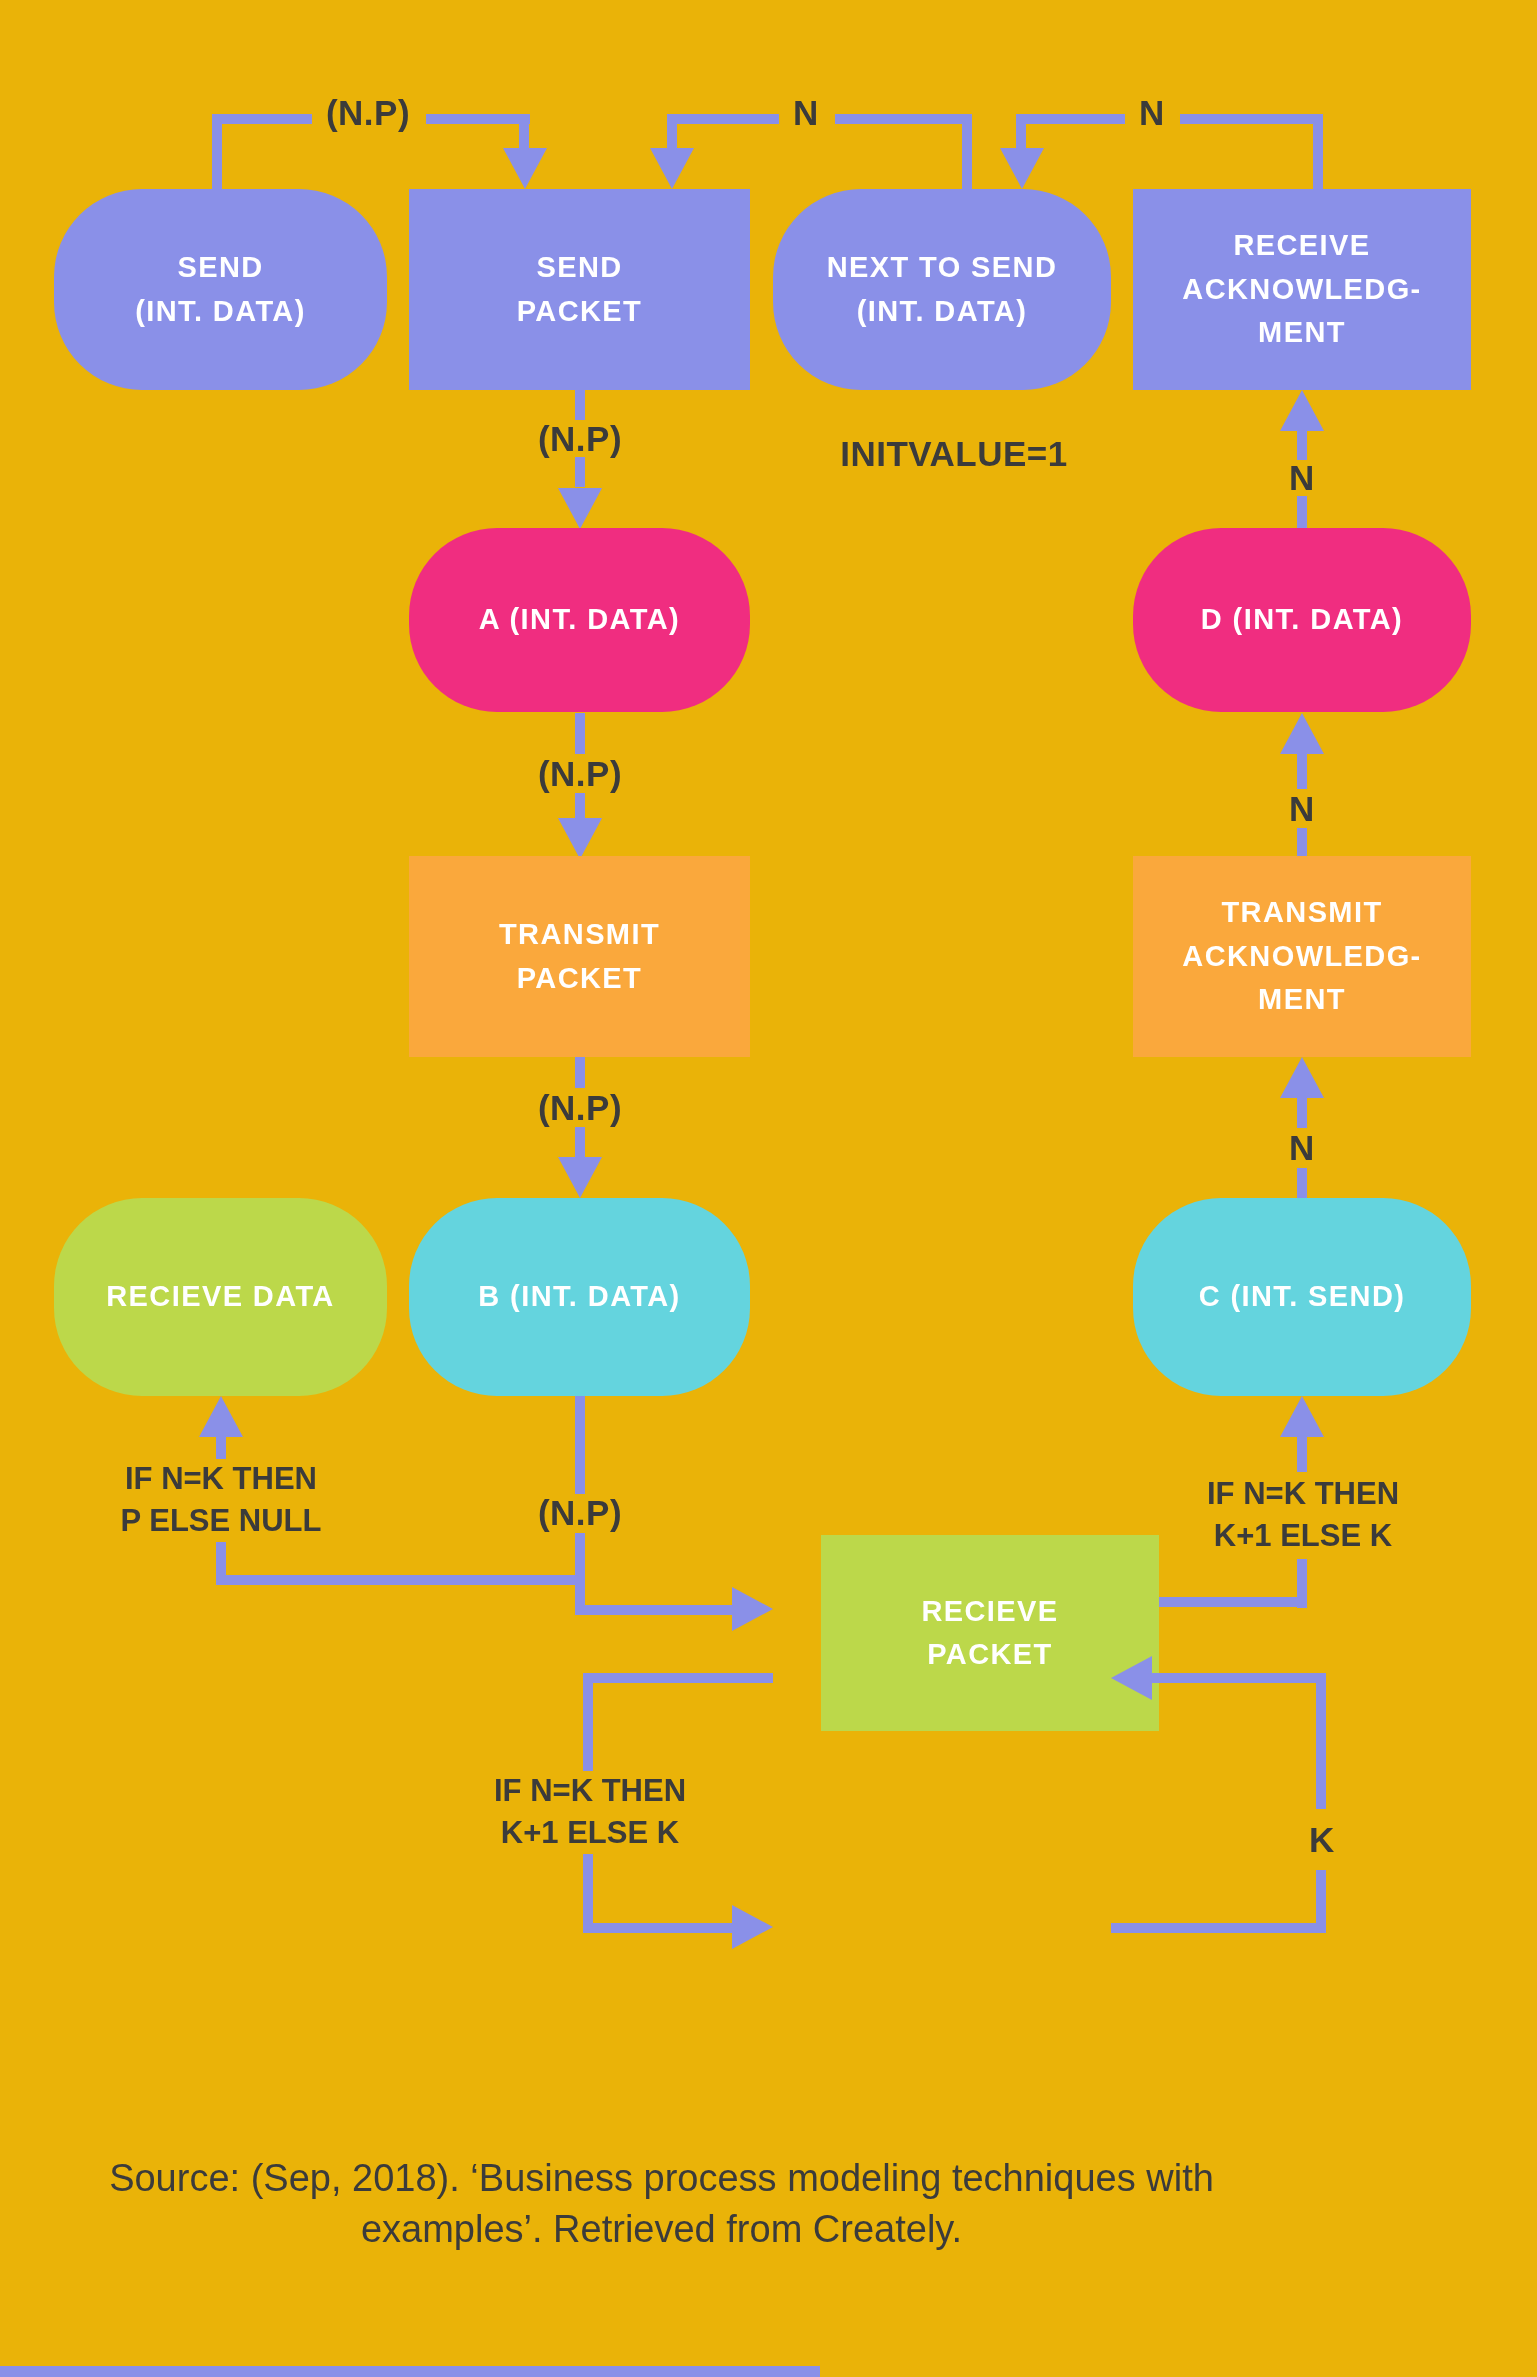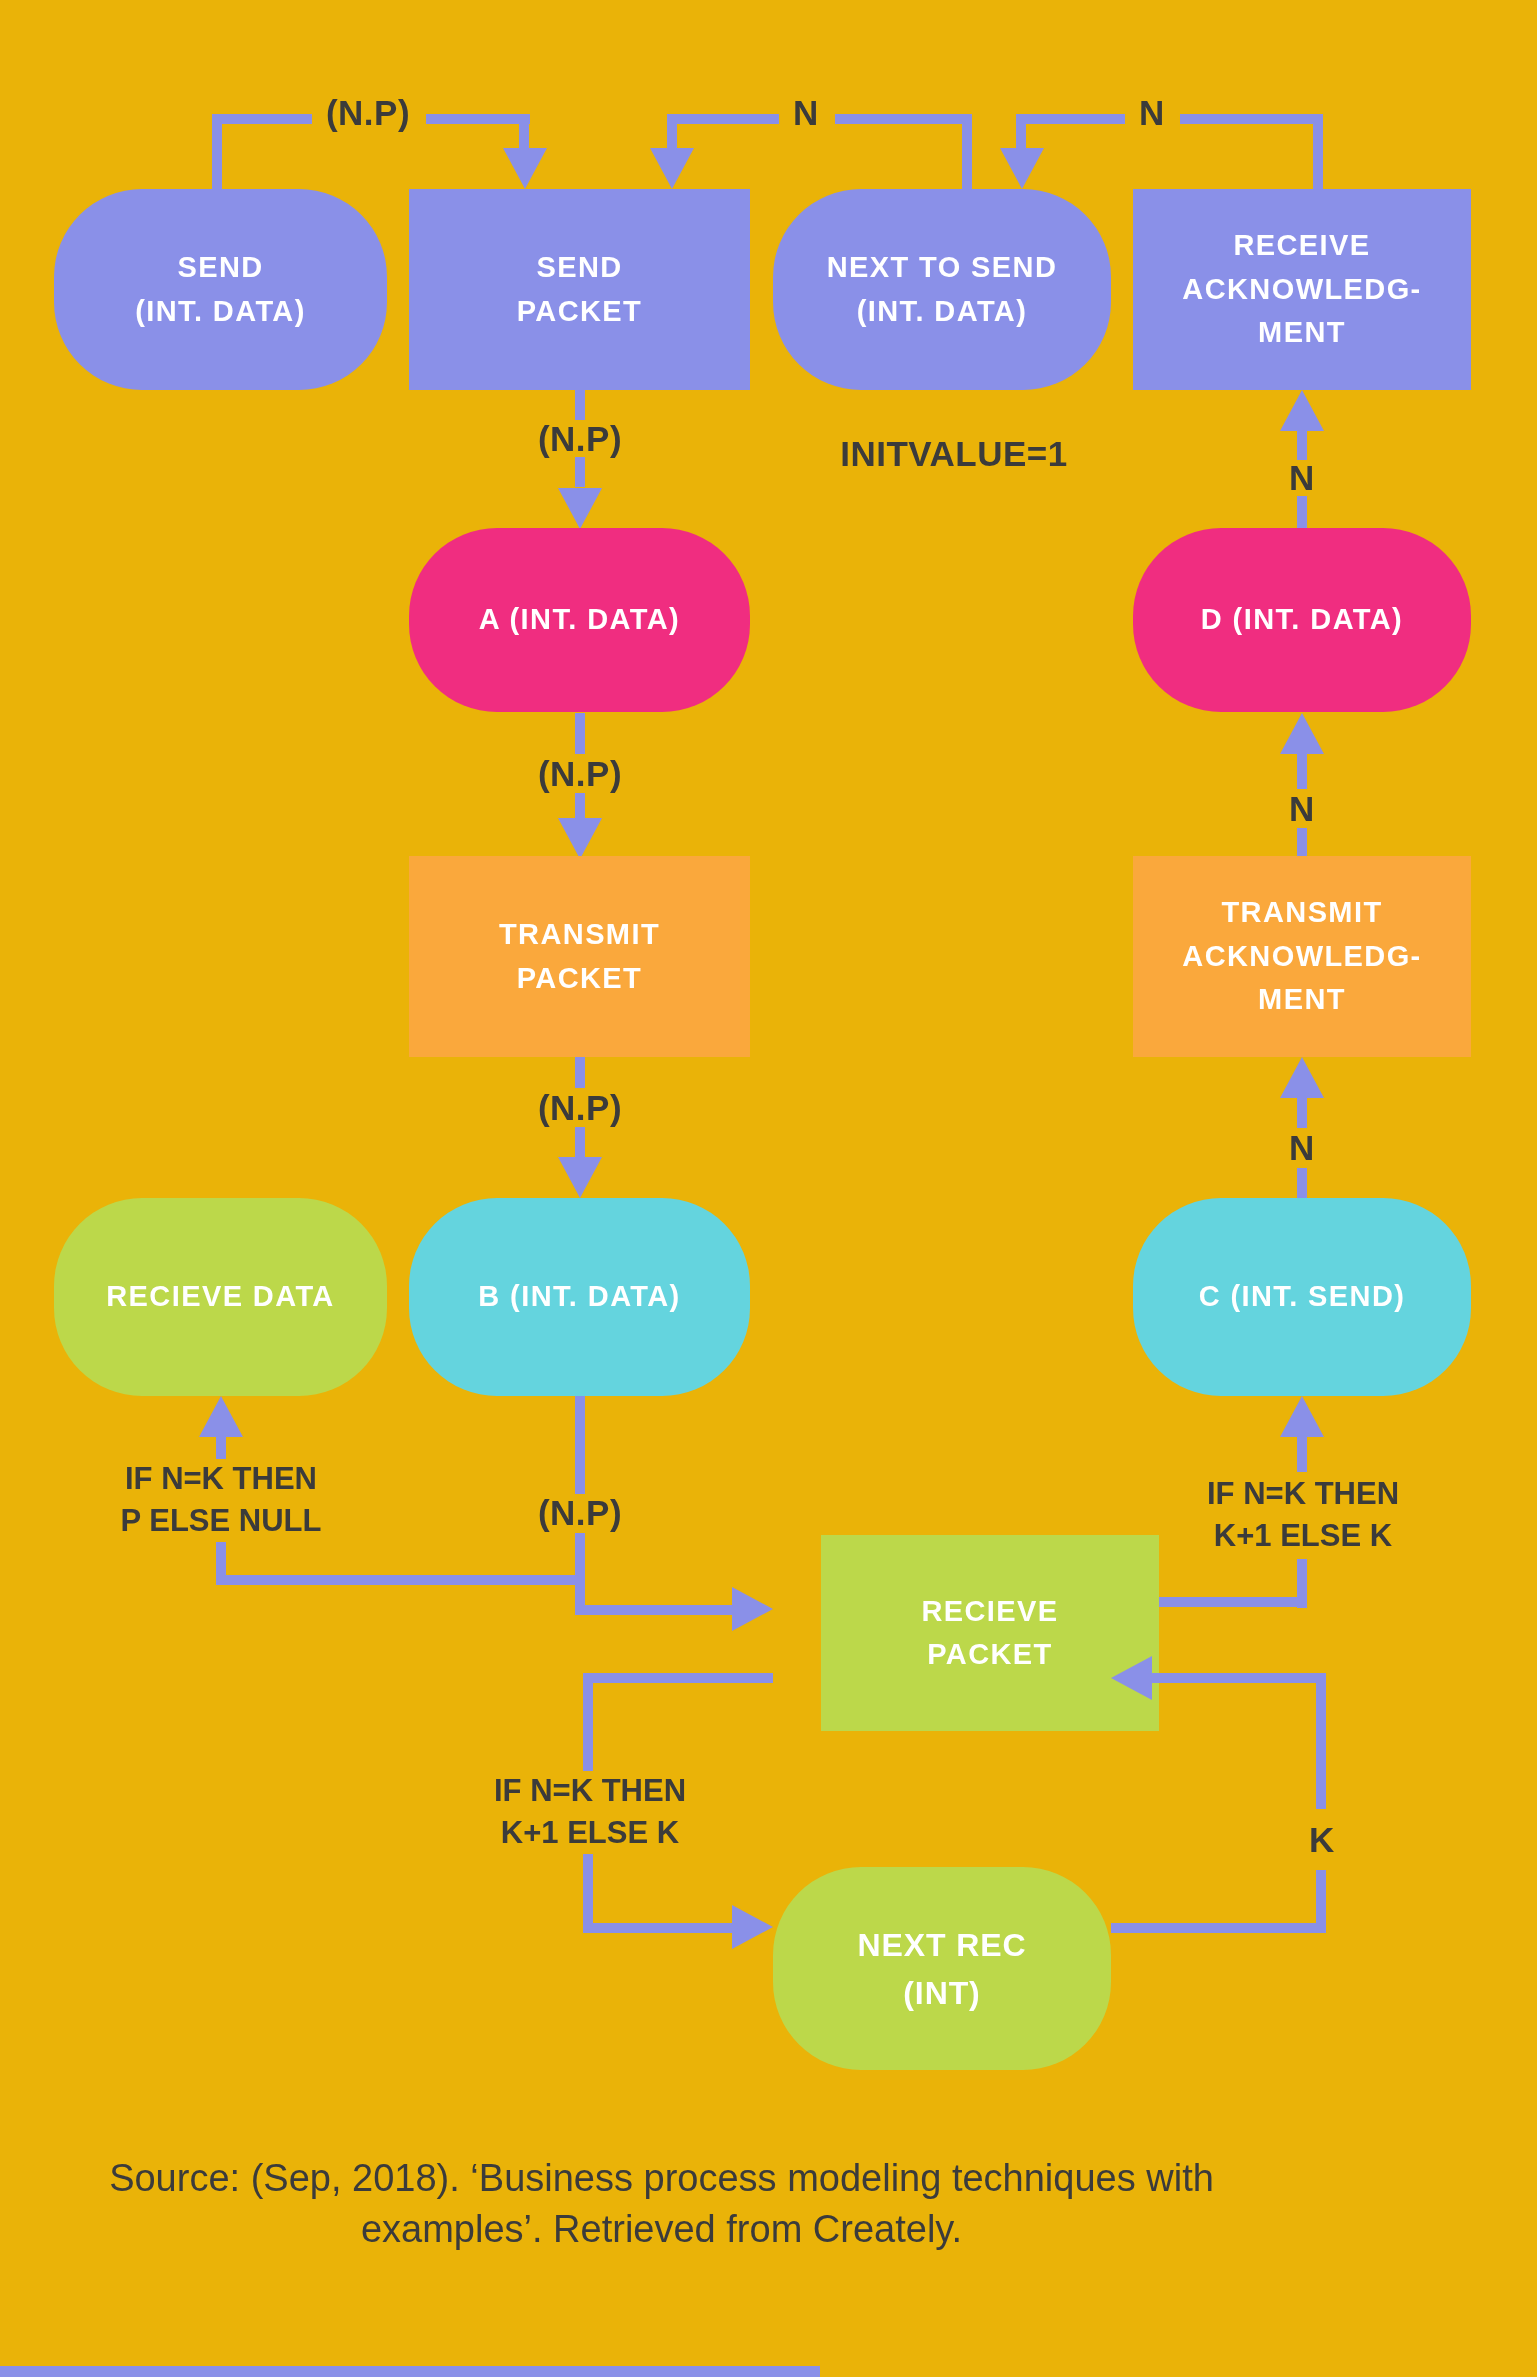"NEXT REC" div.node { html: <div> <div>NEXT REC</div> <div>(INT)</div> </div> -> none }
